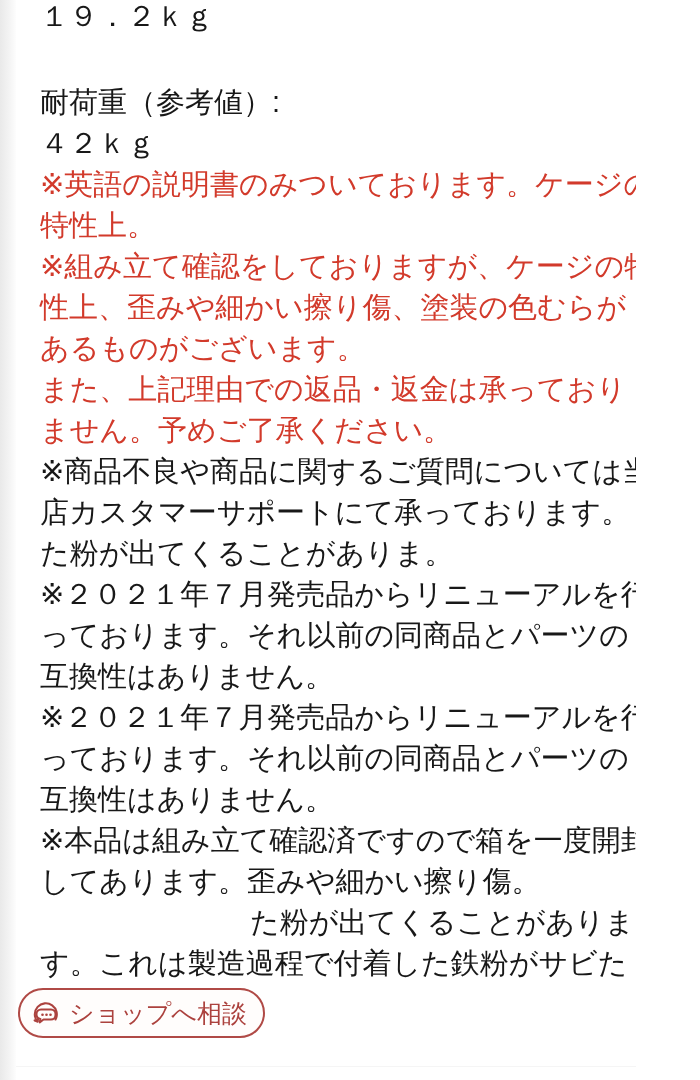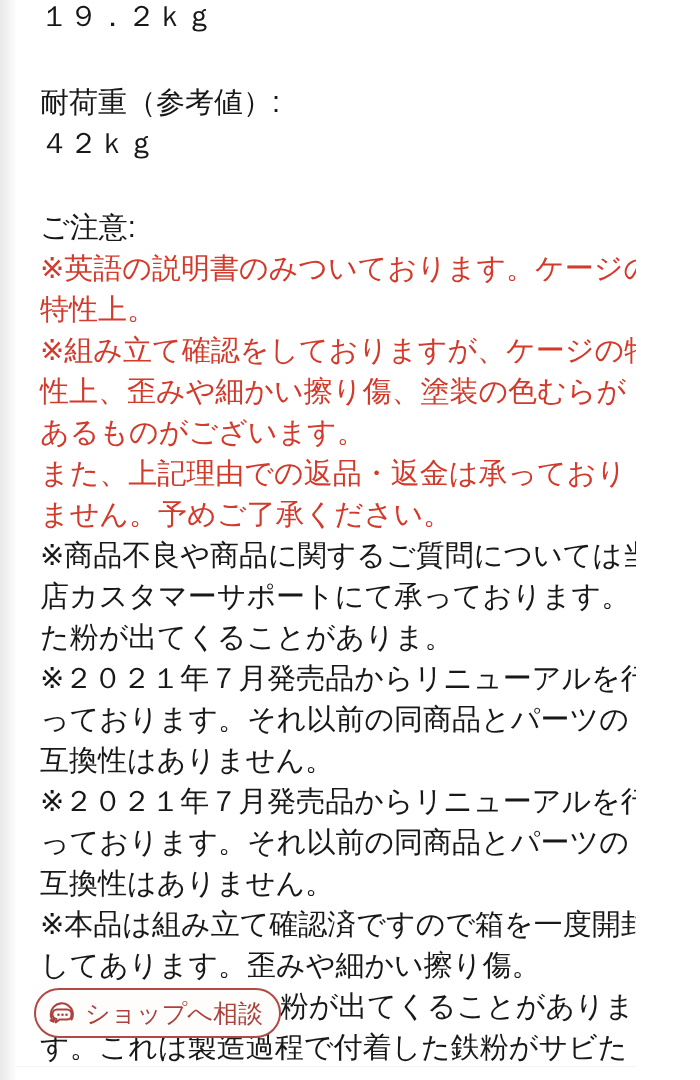"ご注意:" p.heading { html: <p>ご注意:</p> -> none }
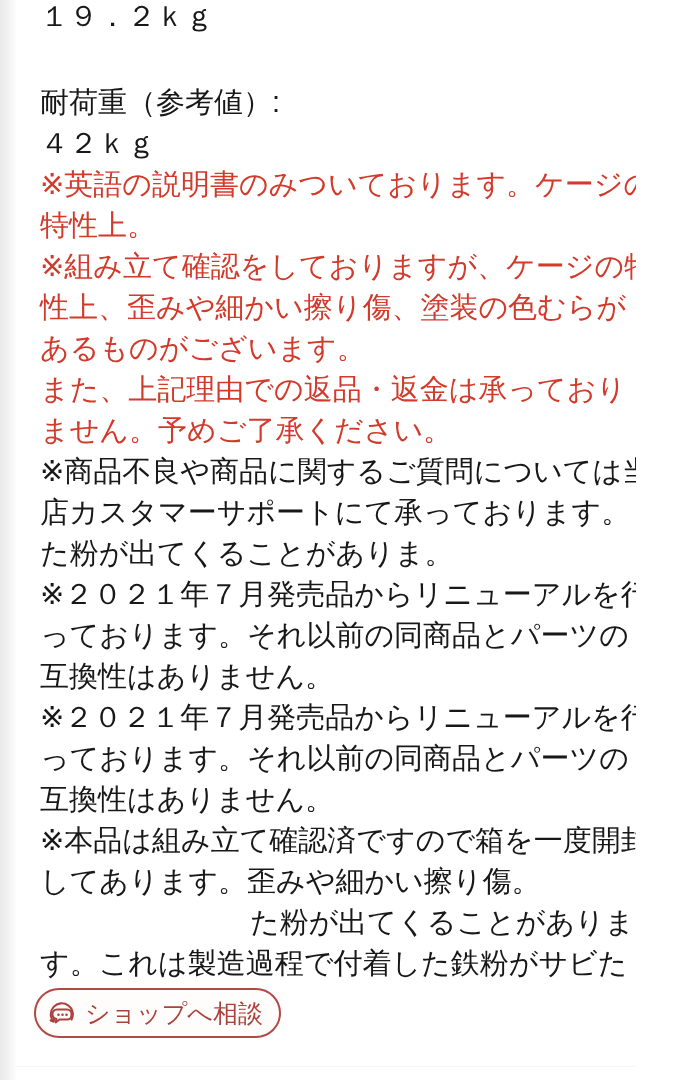"ショップへ相談" .chat-button { left: 34px -> 18px }
